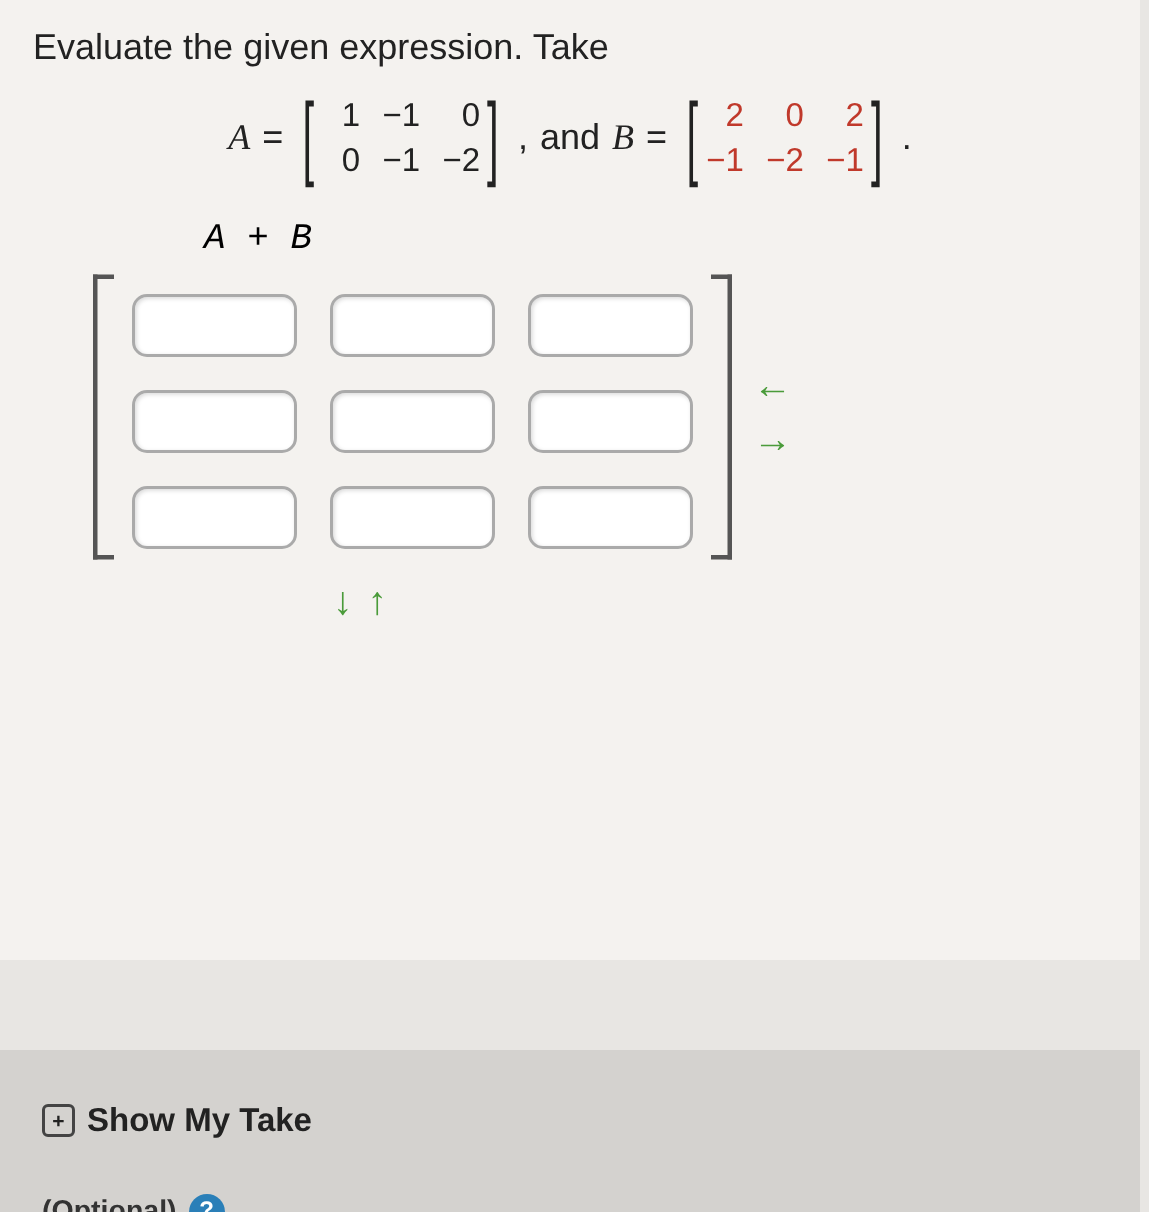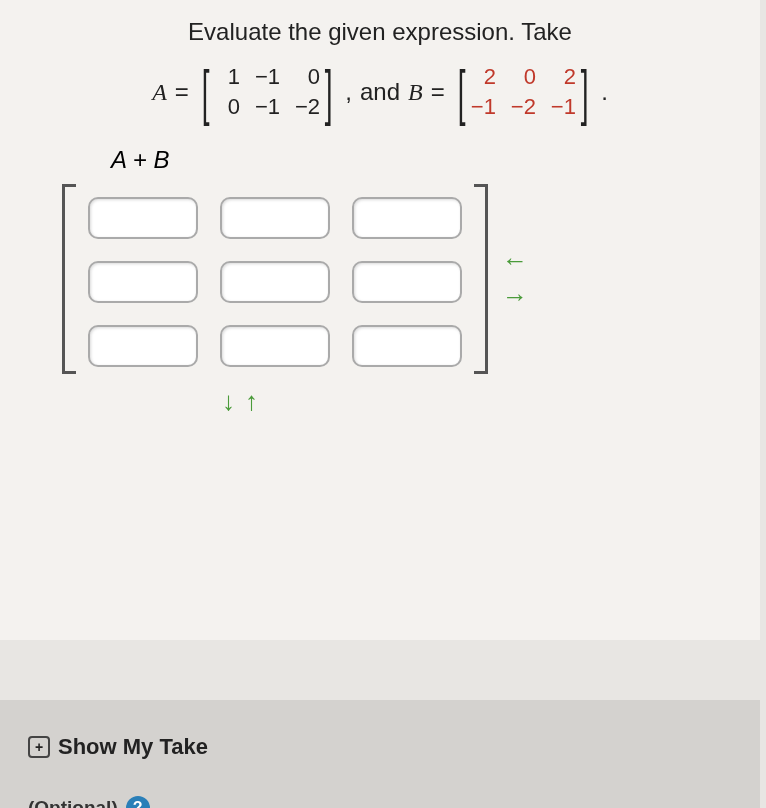"Evaluate the given expression. Take" .prompt { text-align: center -> none }
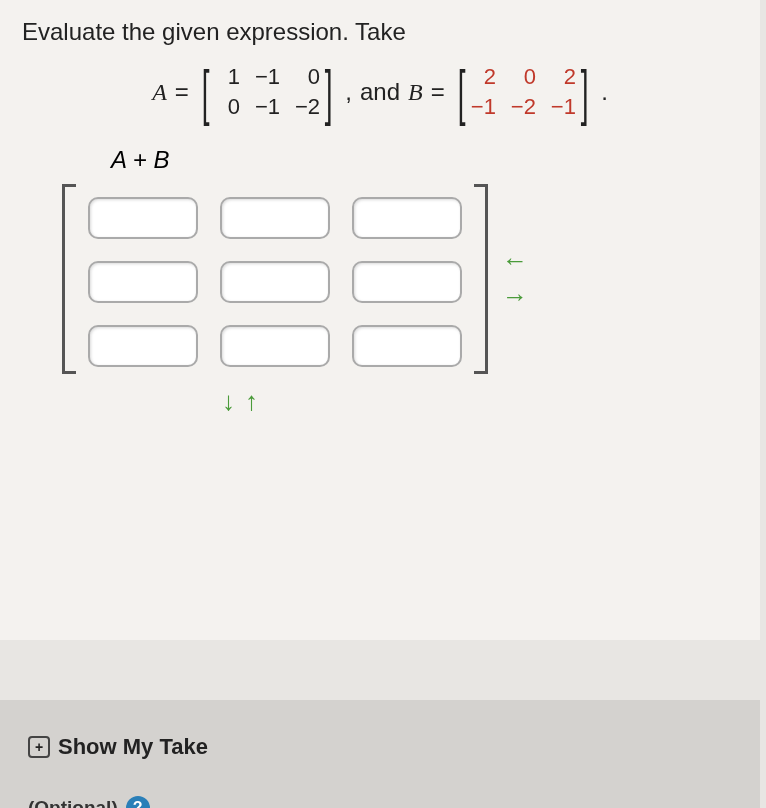"A + B" .exprlabel { font-family: Liberation Sans, sans-serif -> Liberation Mono, monospace; margin-left: 89px -> 114px }
